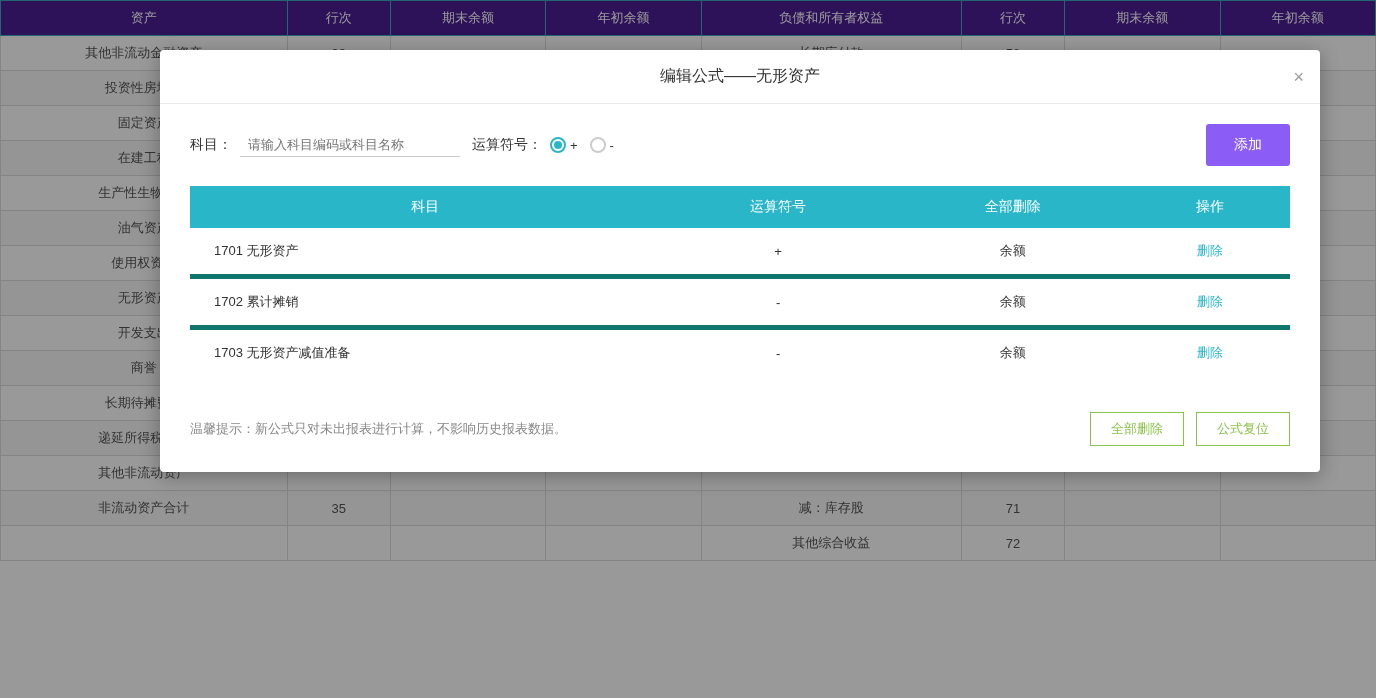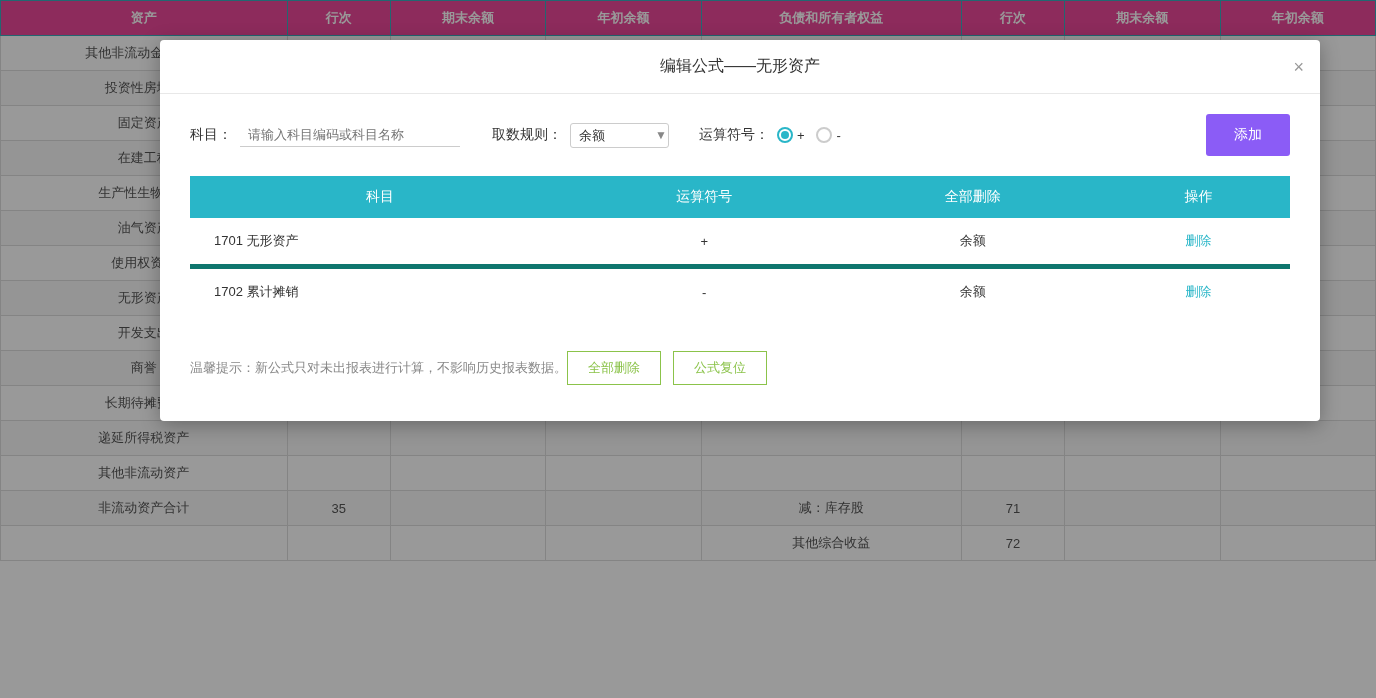"资产" .bg-table th { background: #ec4899 -> #4c1d95; font-weight: bold -> normal }
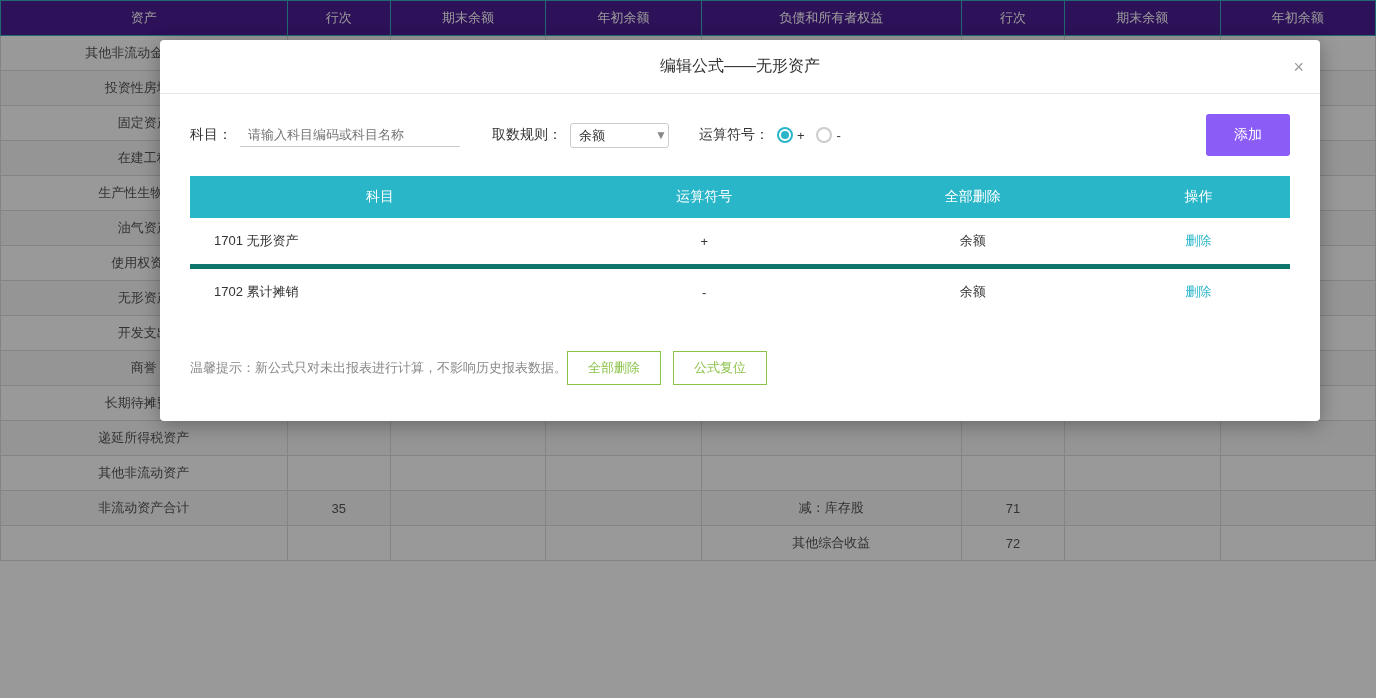"编辑公式——无形资产" .modal { top: 40px -> 50px }
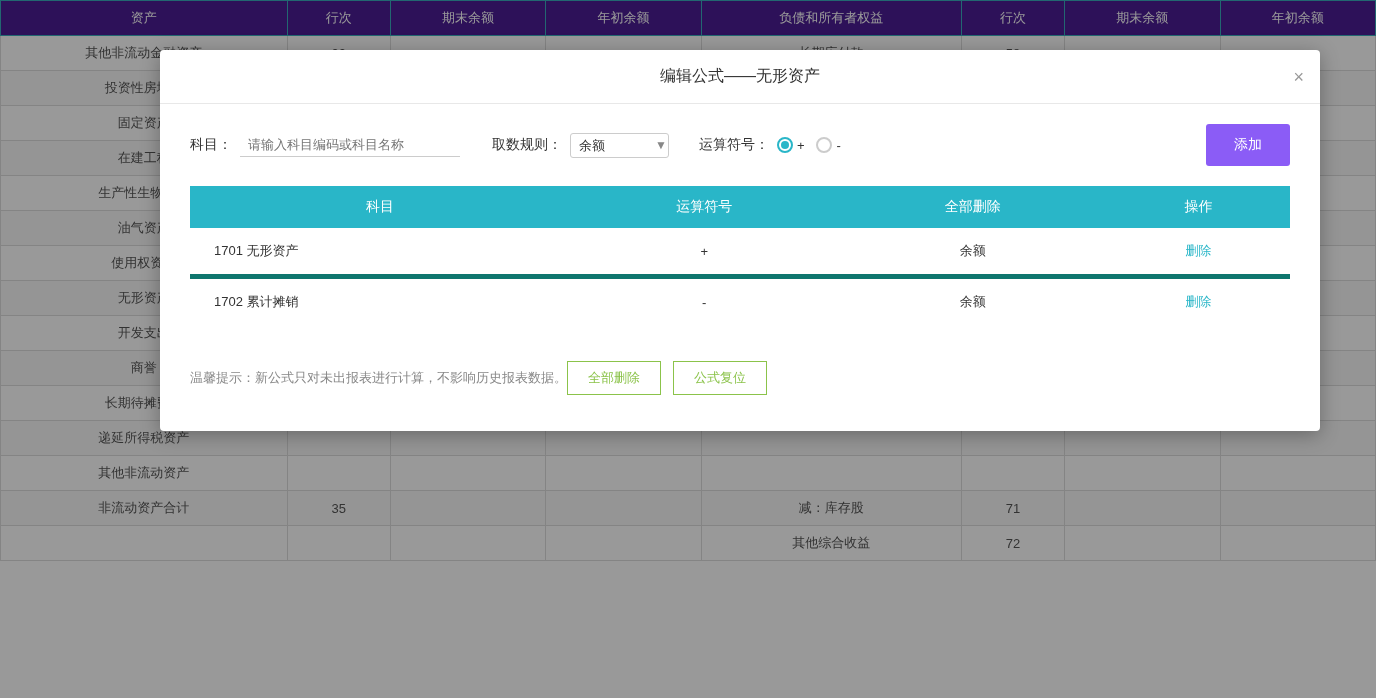"科目：" .form-row { gap: 32px -> 12px }
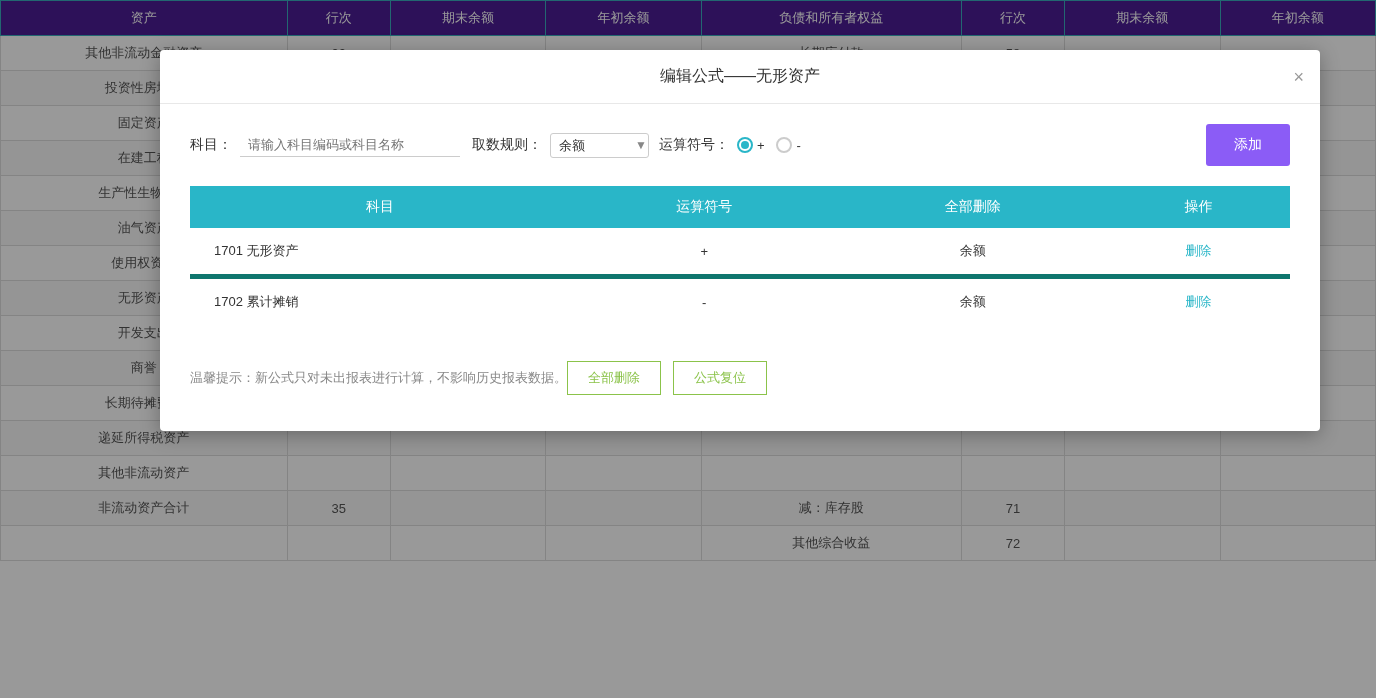"取数规则：" div.form-field { html: <div> <label>取数规则：</label> <div> <select> <option>余额</option><option>借方发生额</option><option>贷方发生额</option></select> <span>▼</span> </div> </div> -> none }
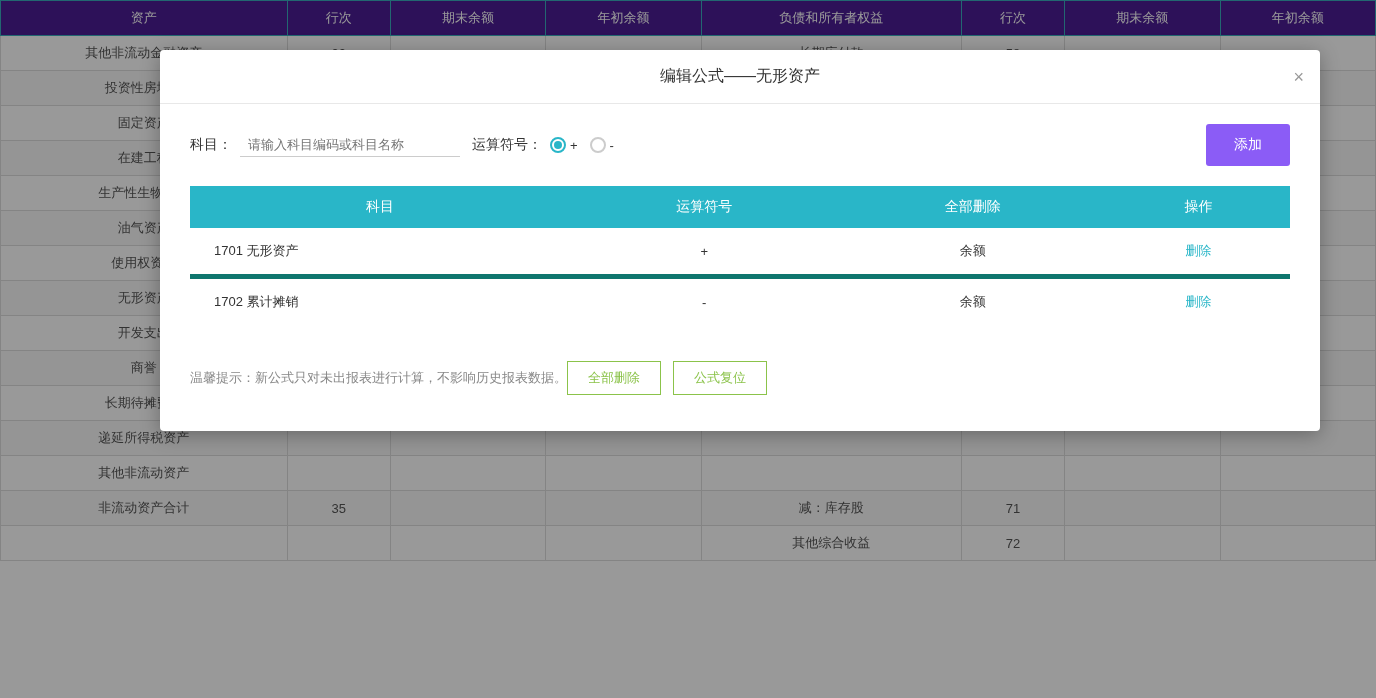"1703 无形资产减值准备" tr { html: none -> <tr> <td>1703 无形资产减值准备</td> <td>-</td> <td>余额</td> <td><a>删除</a></td> </tr> }
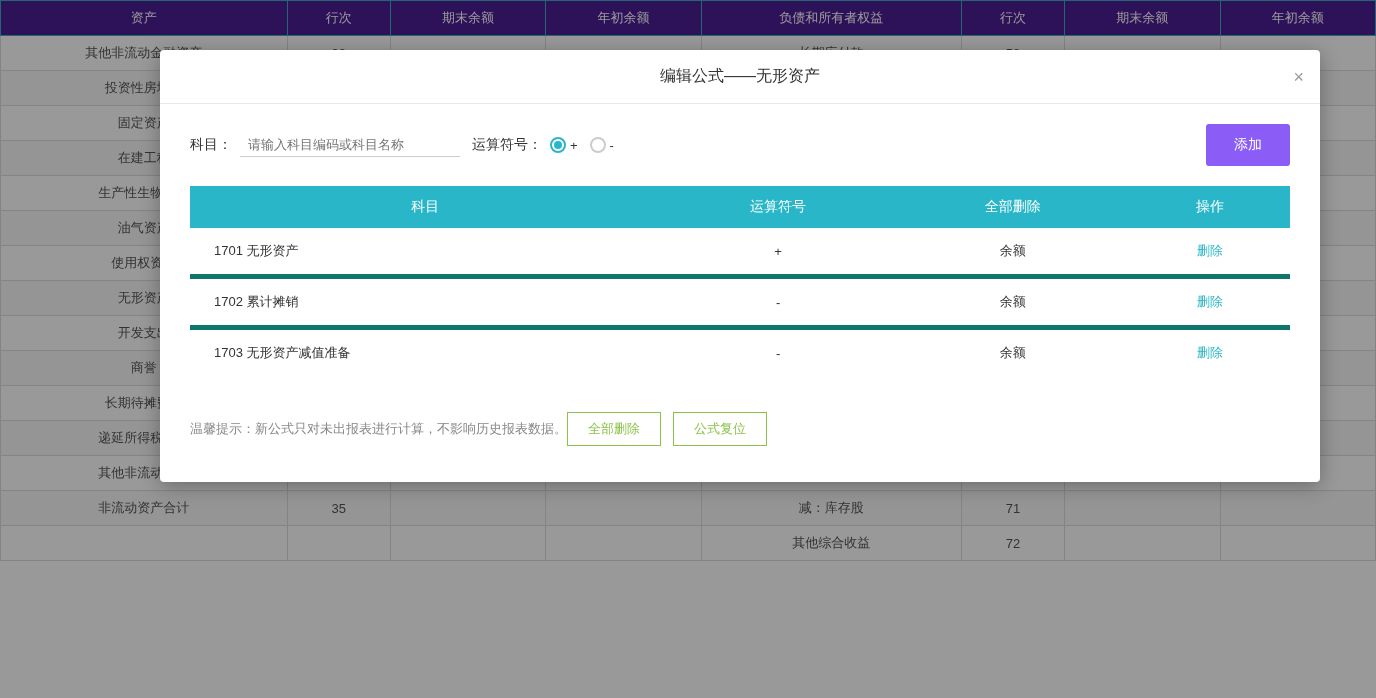"温馨提示：新公式只对未出报表进行计算，不影响历史报表数据。" .modal-footer { justify-content: none -> space-between; padding: 16px 30px 36px -> 16px 30px 26px }
